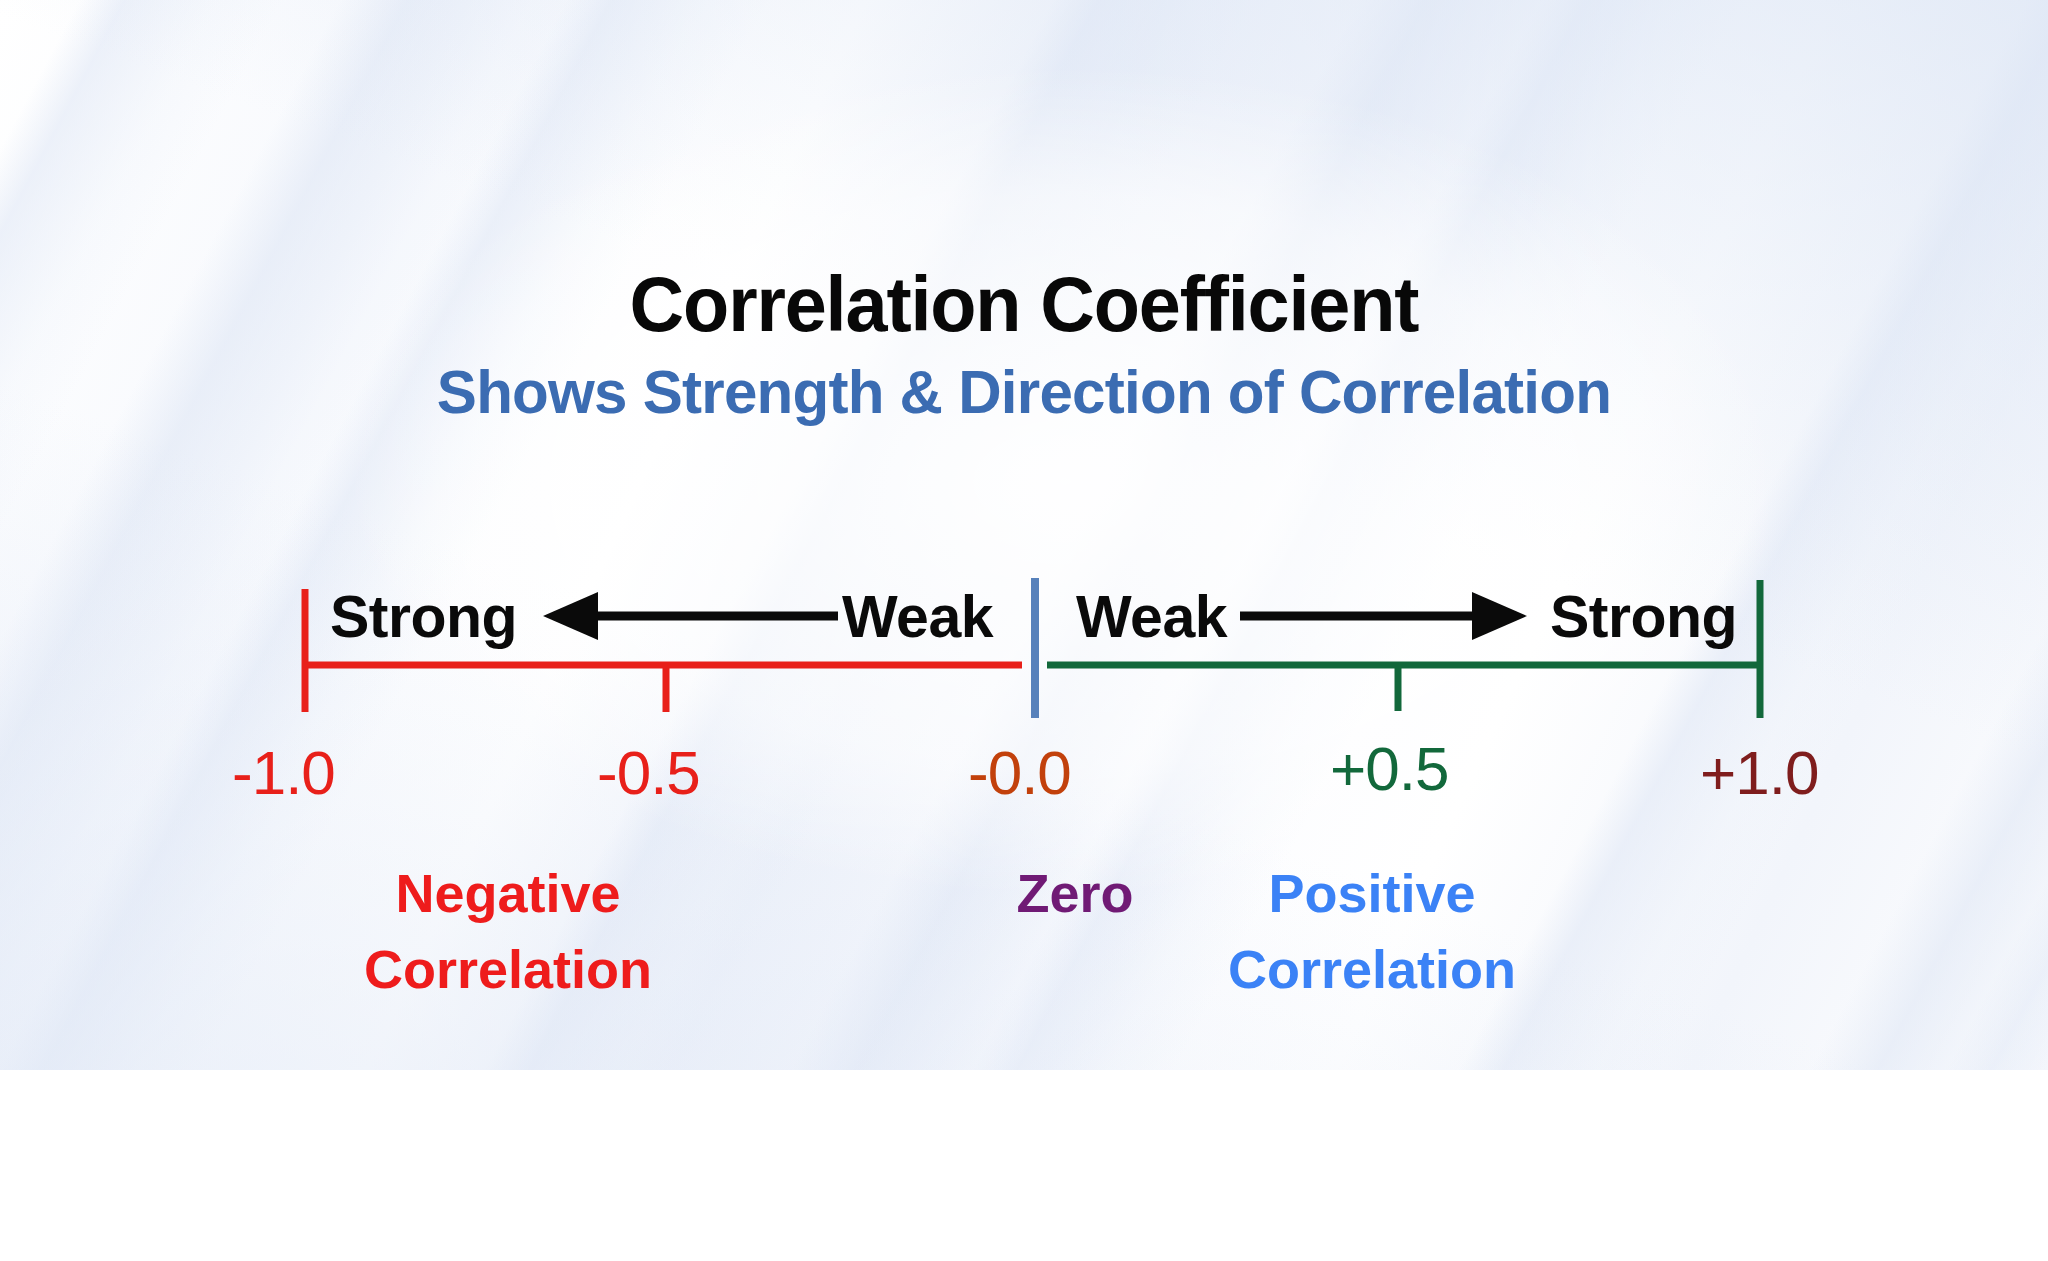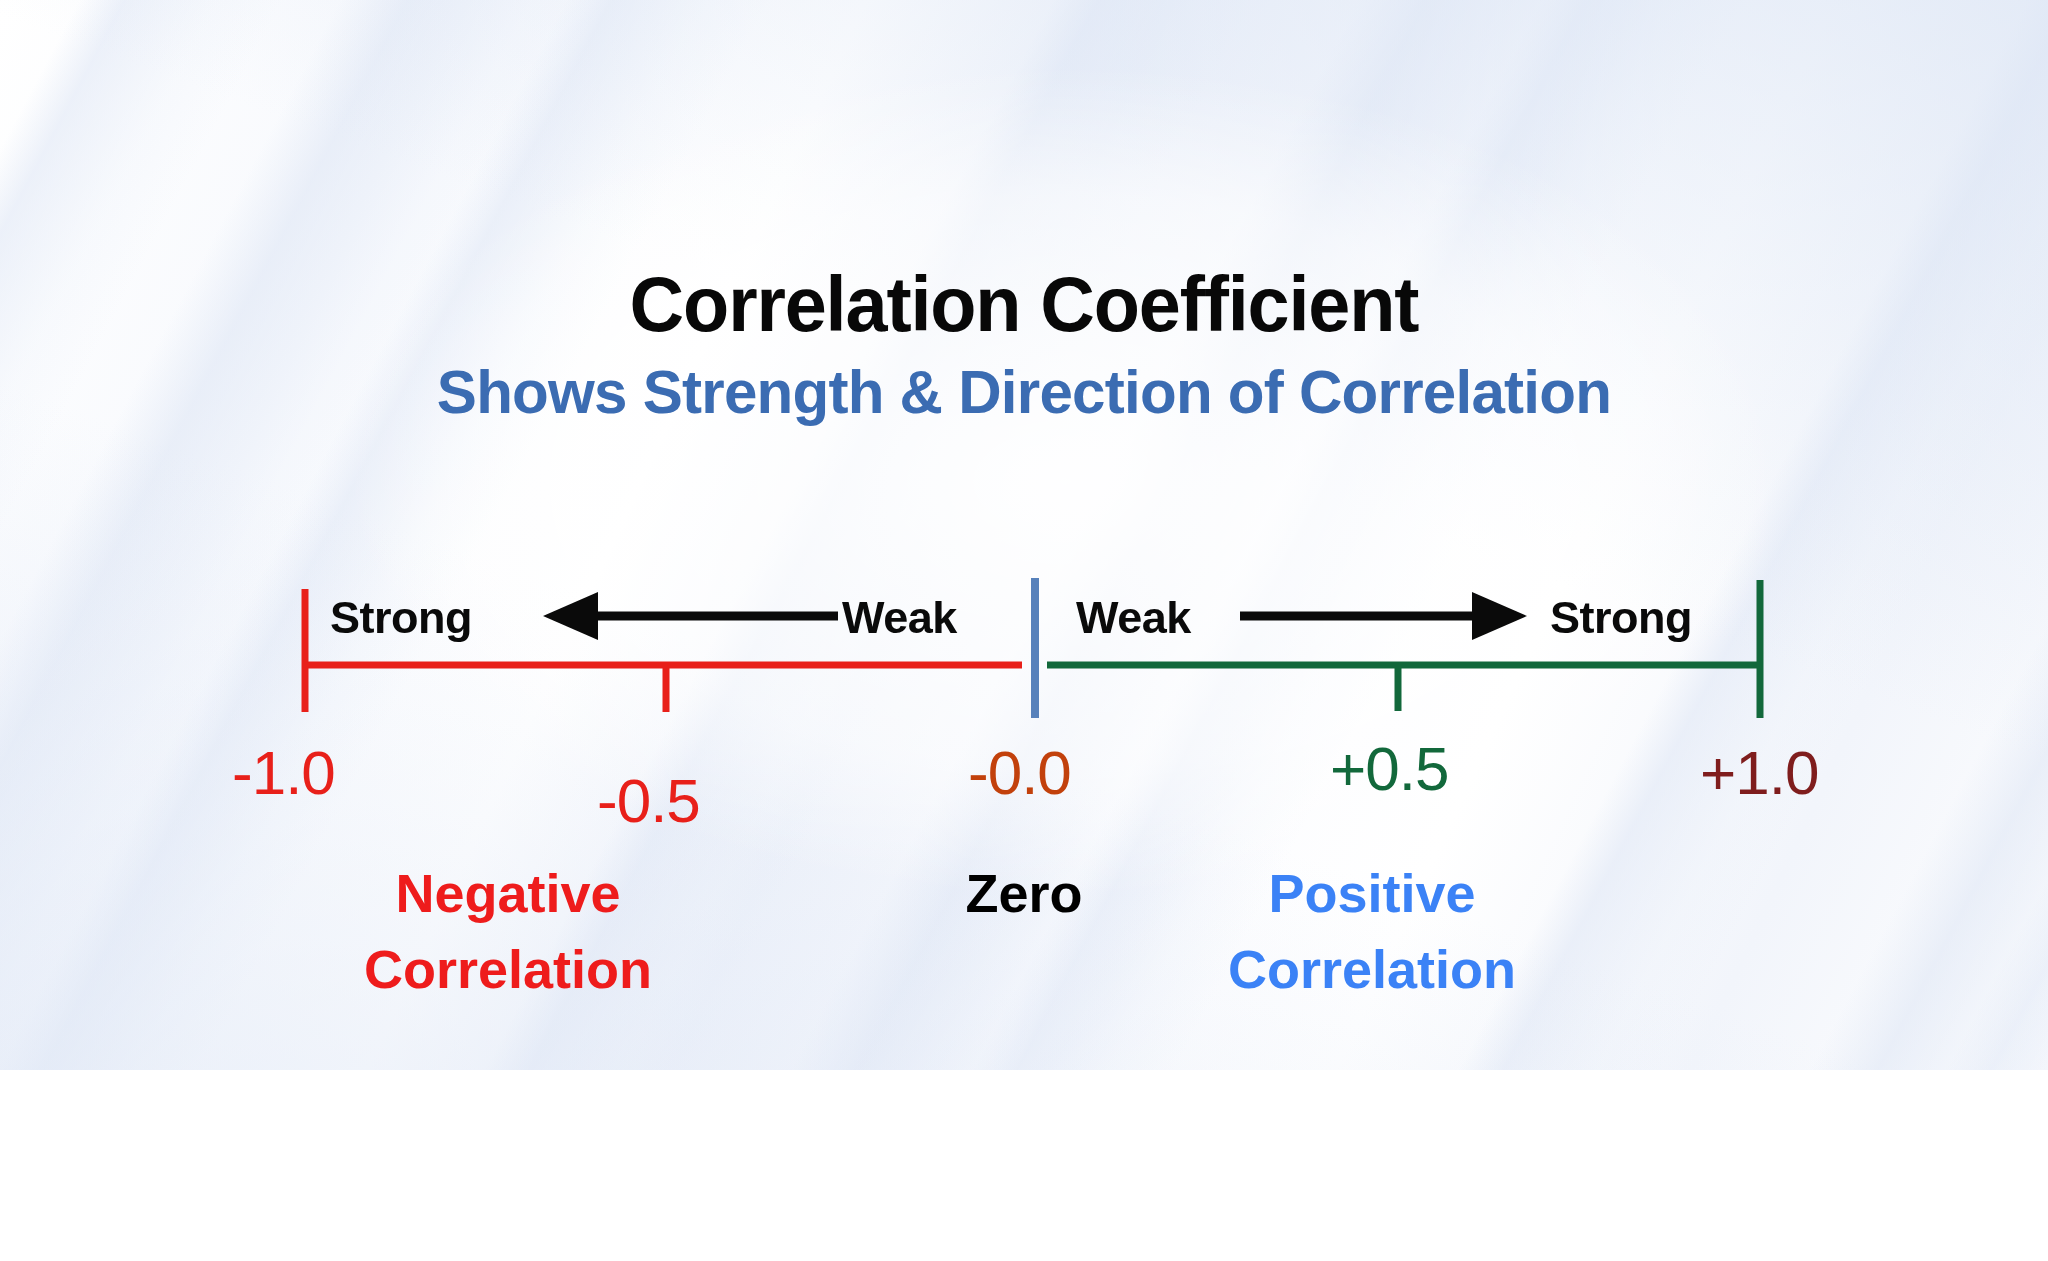"Strong" .word { font-size: 45px -> 59px }
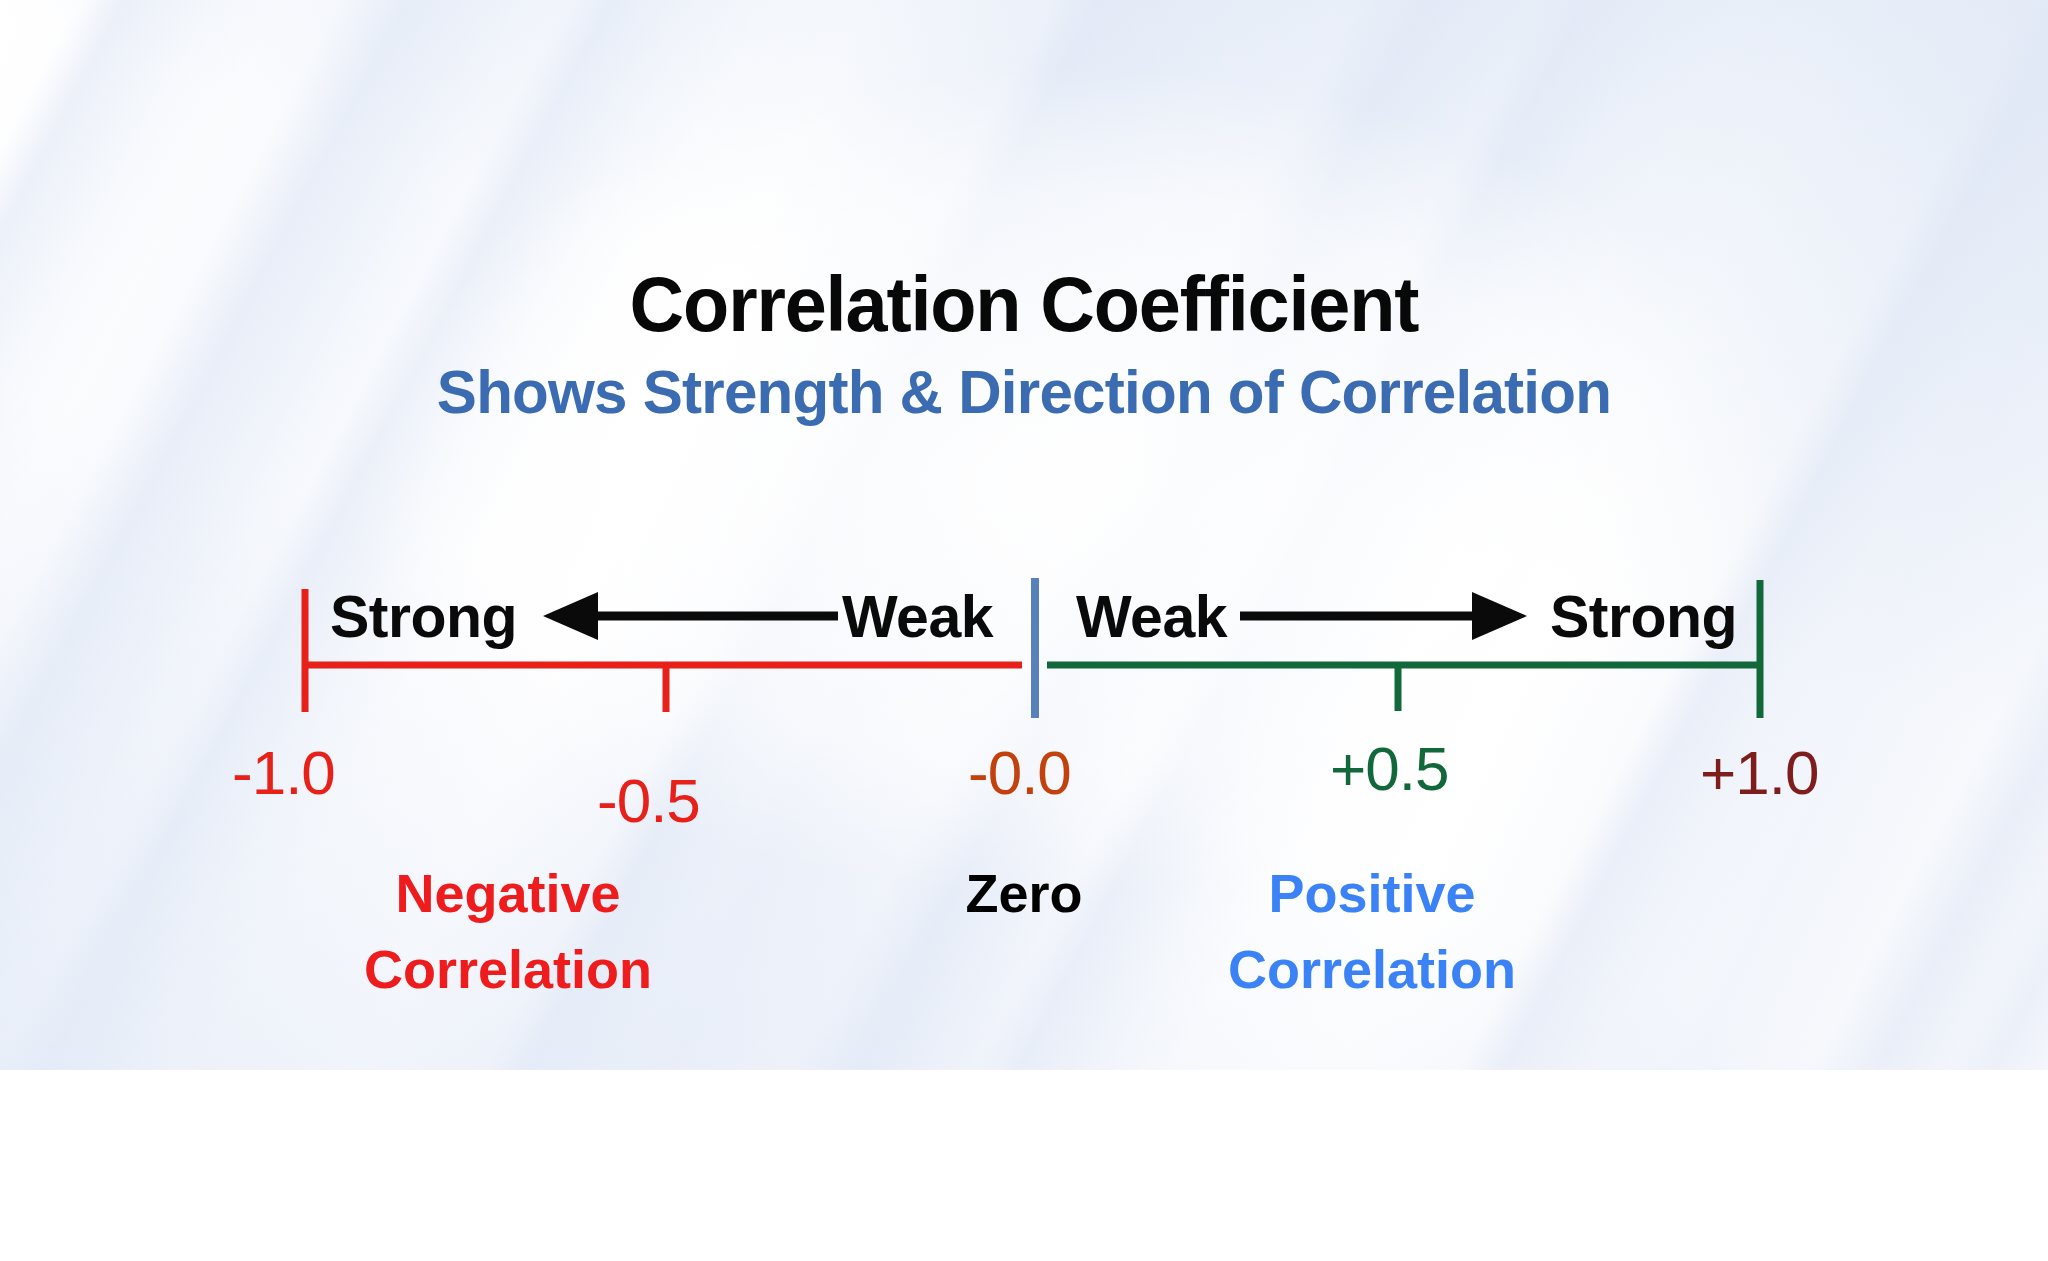"-0.5" .n-neg5 { margin-top: 28px -> none }
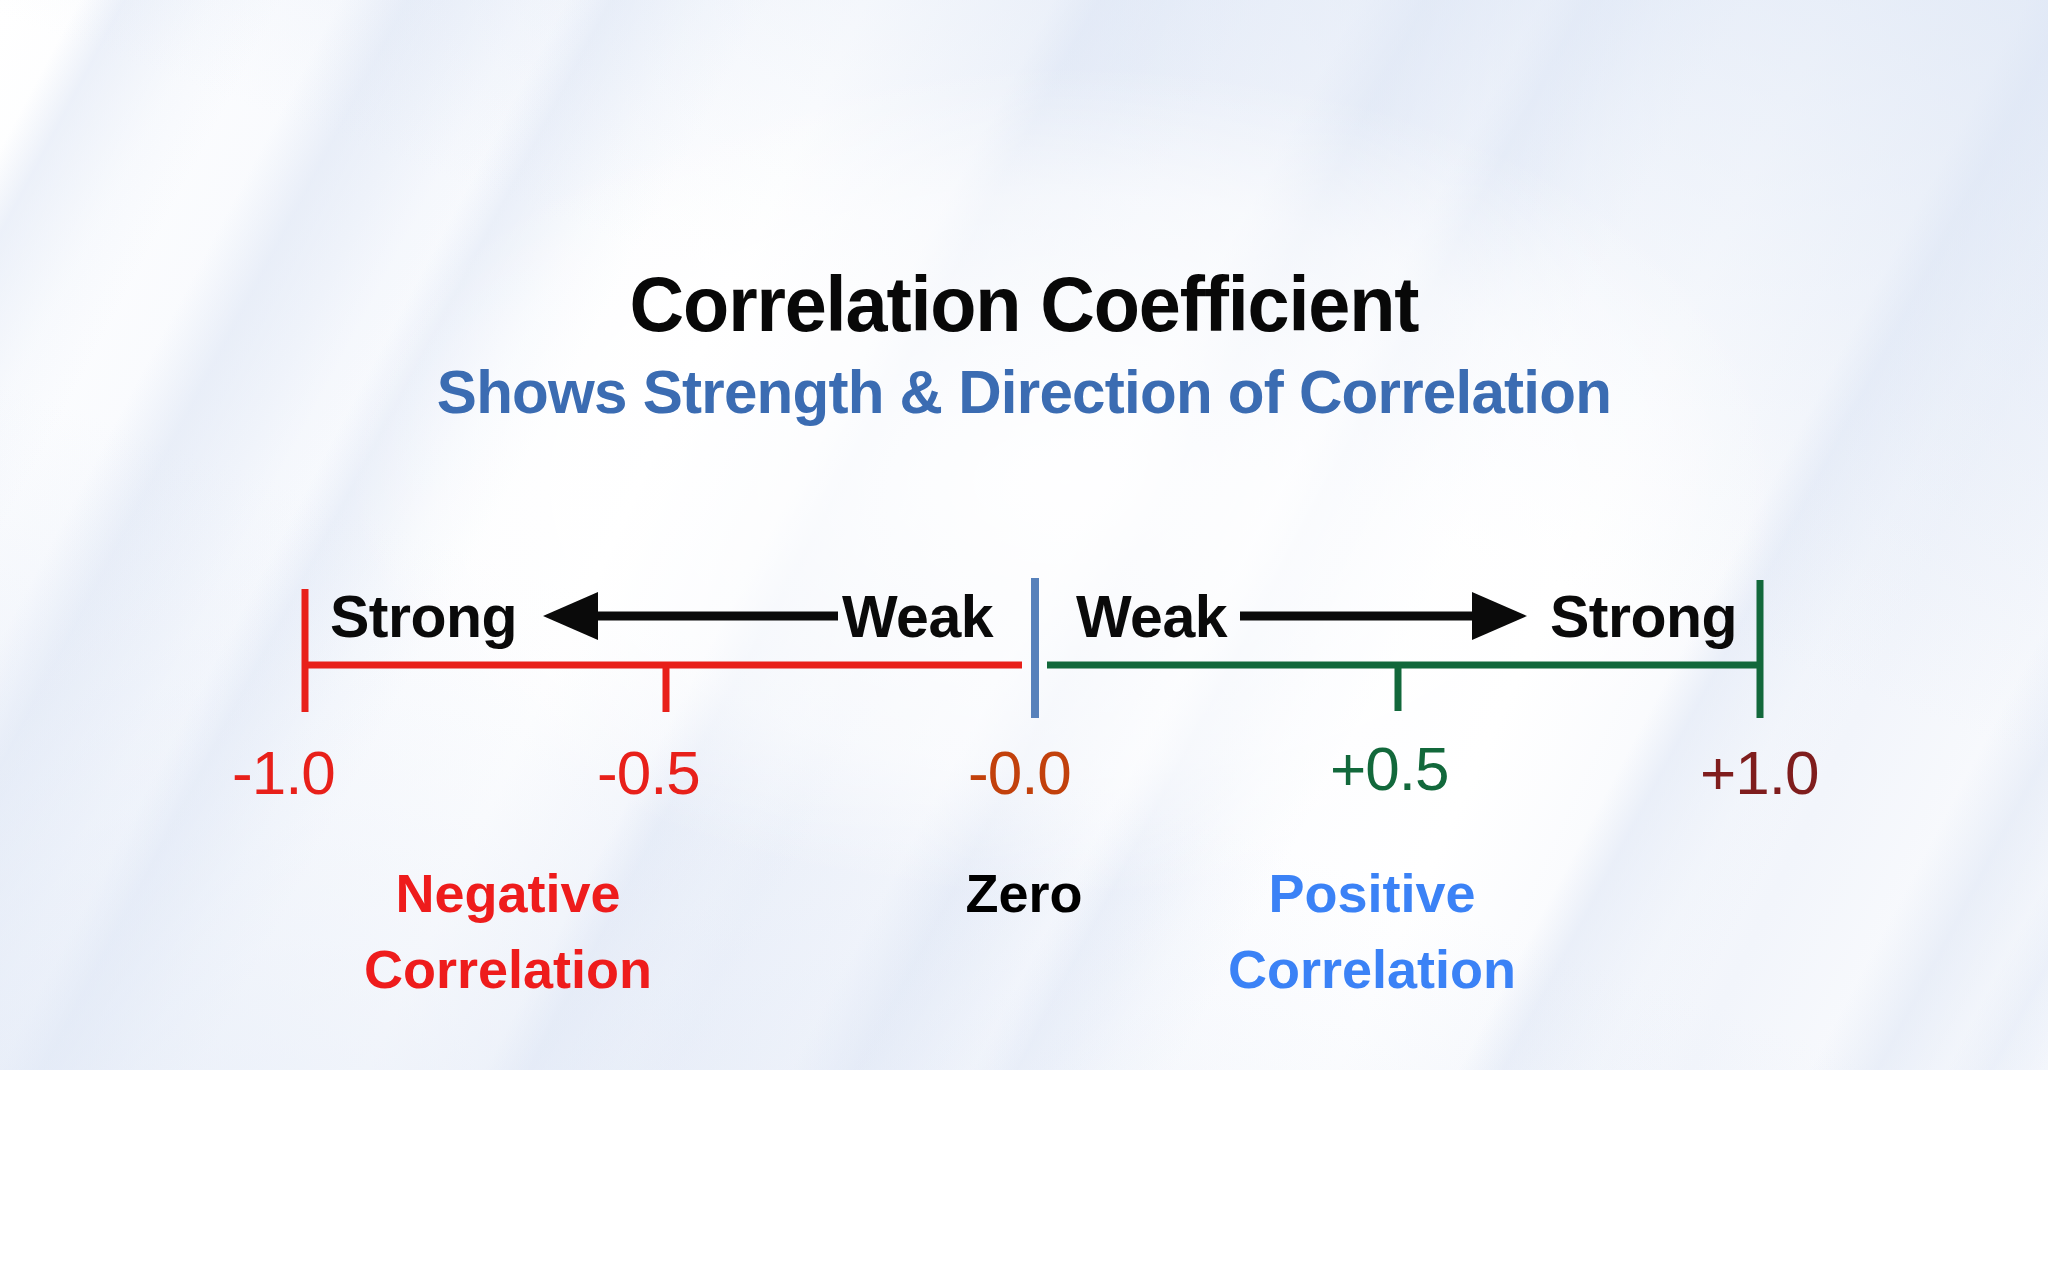"Zero" .cap-zero { color: #000000 -> #701a75; left: 915px -> 966px }
